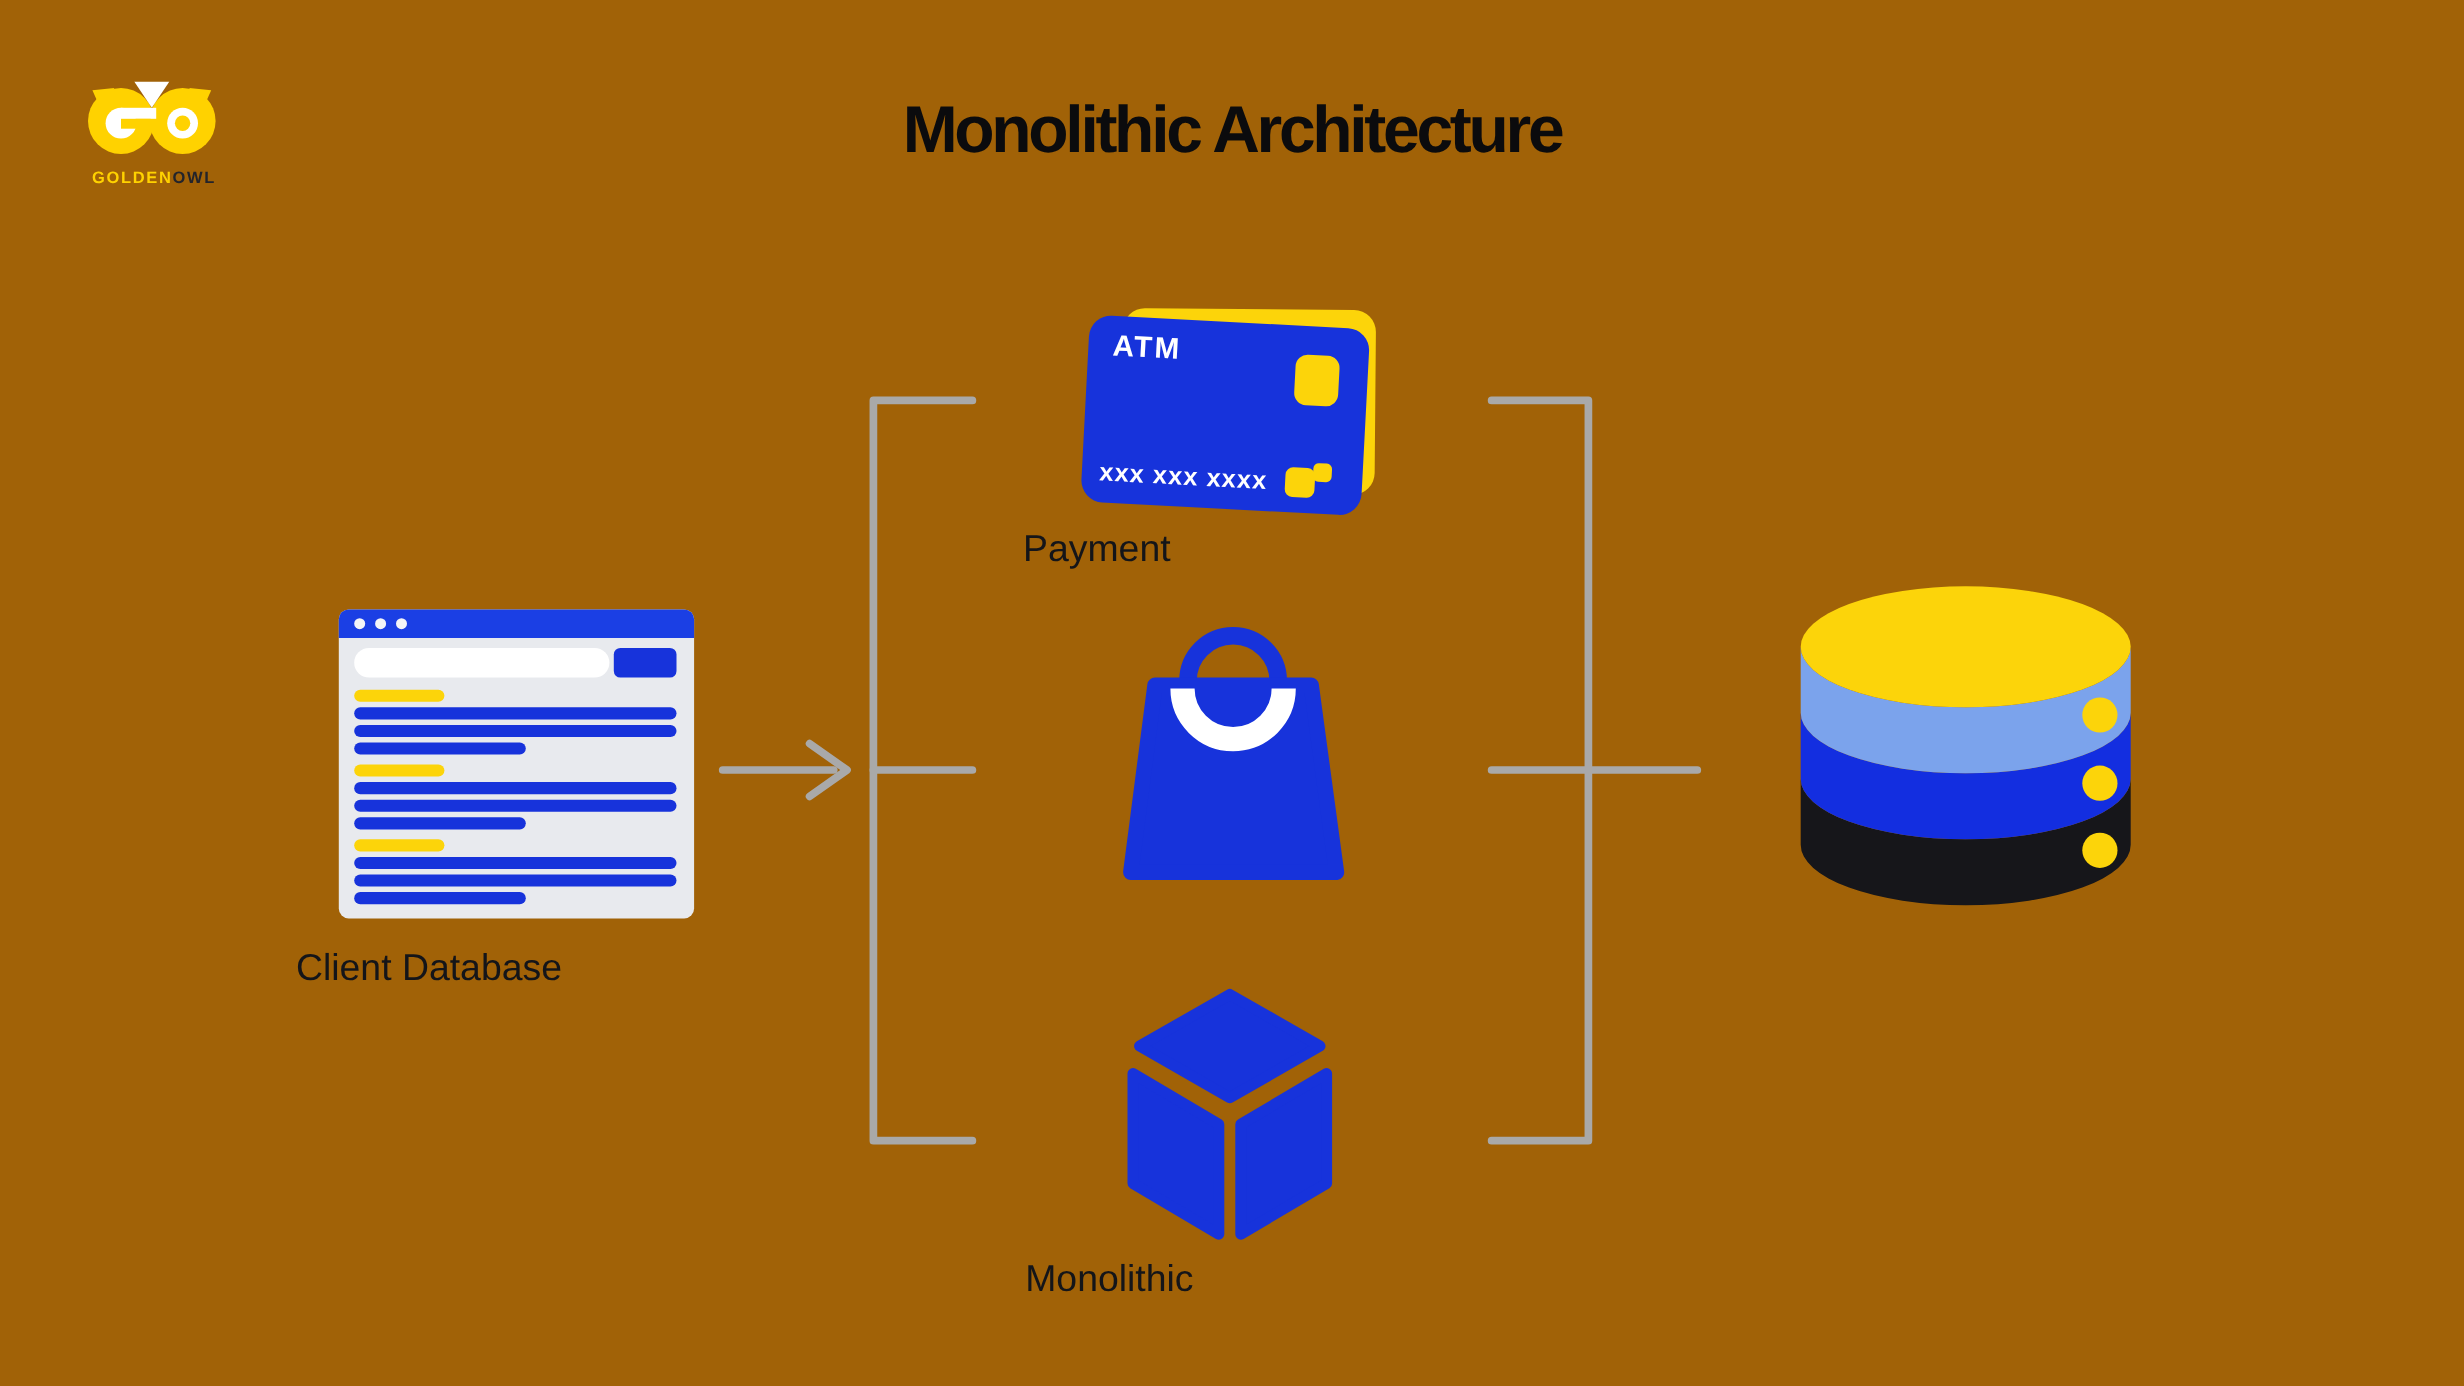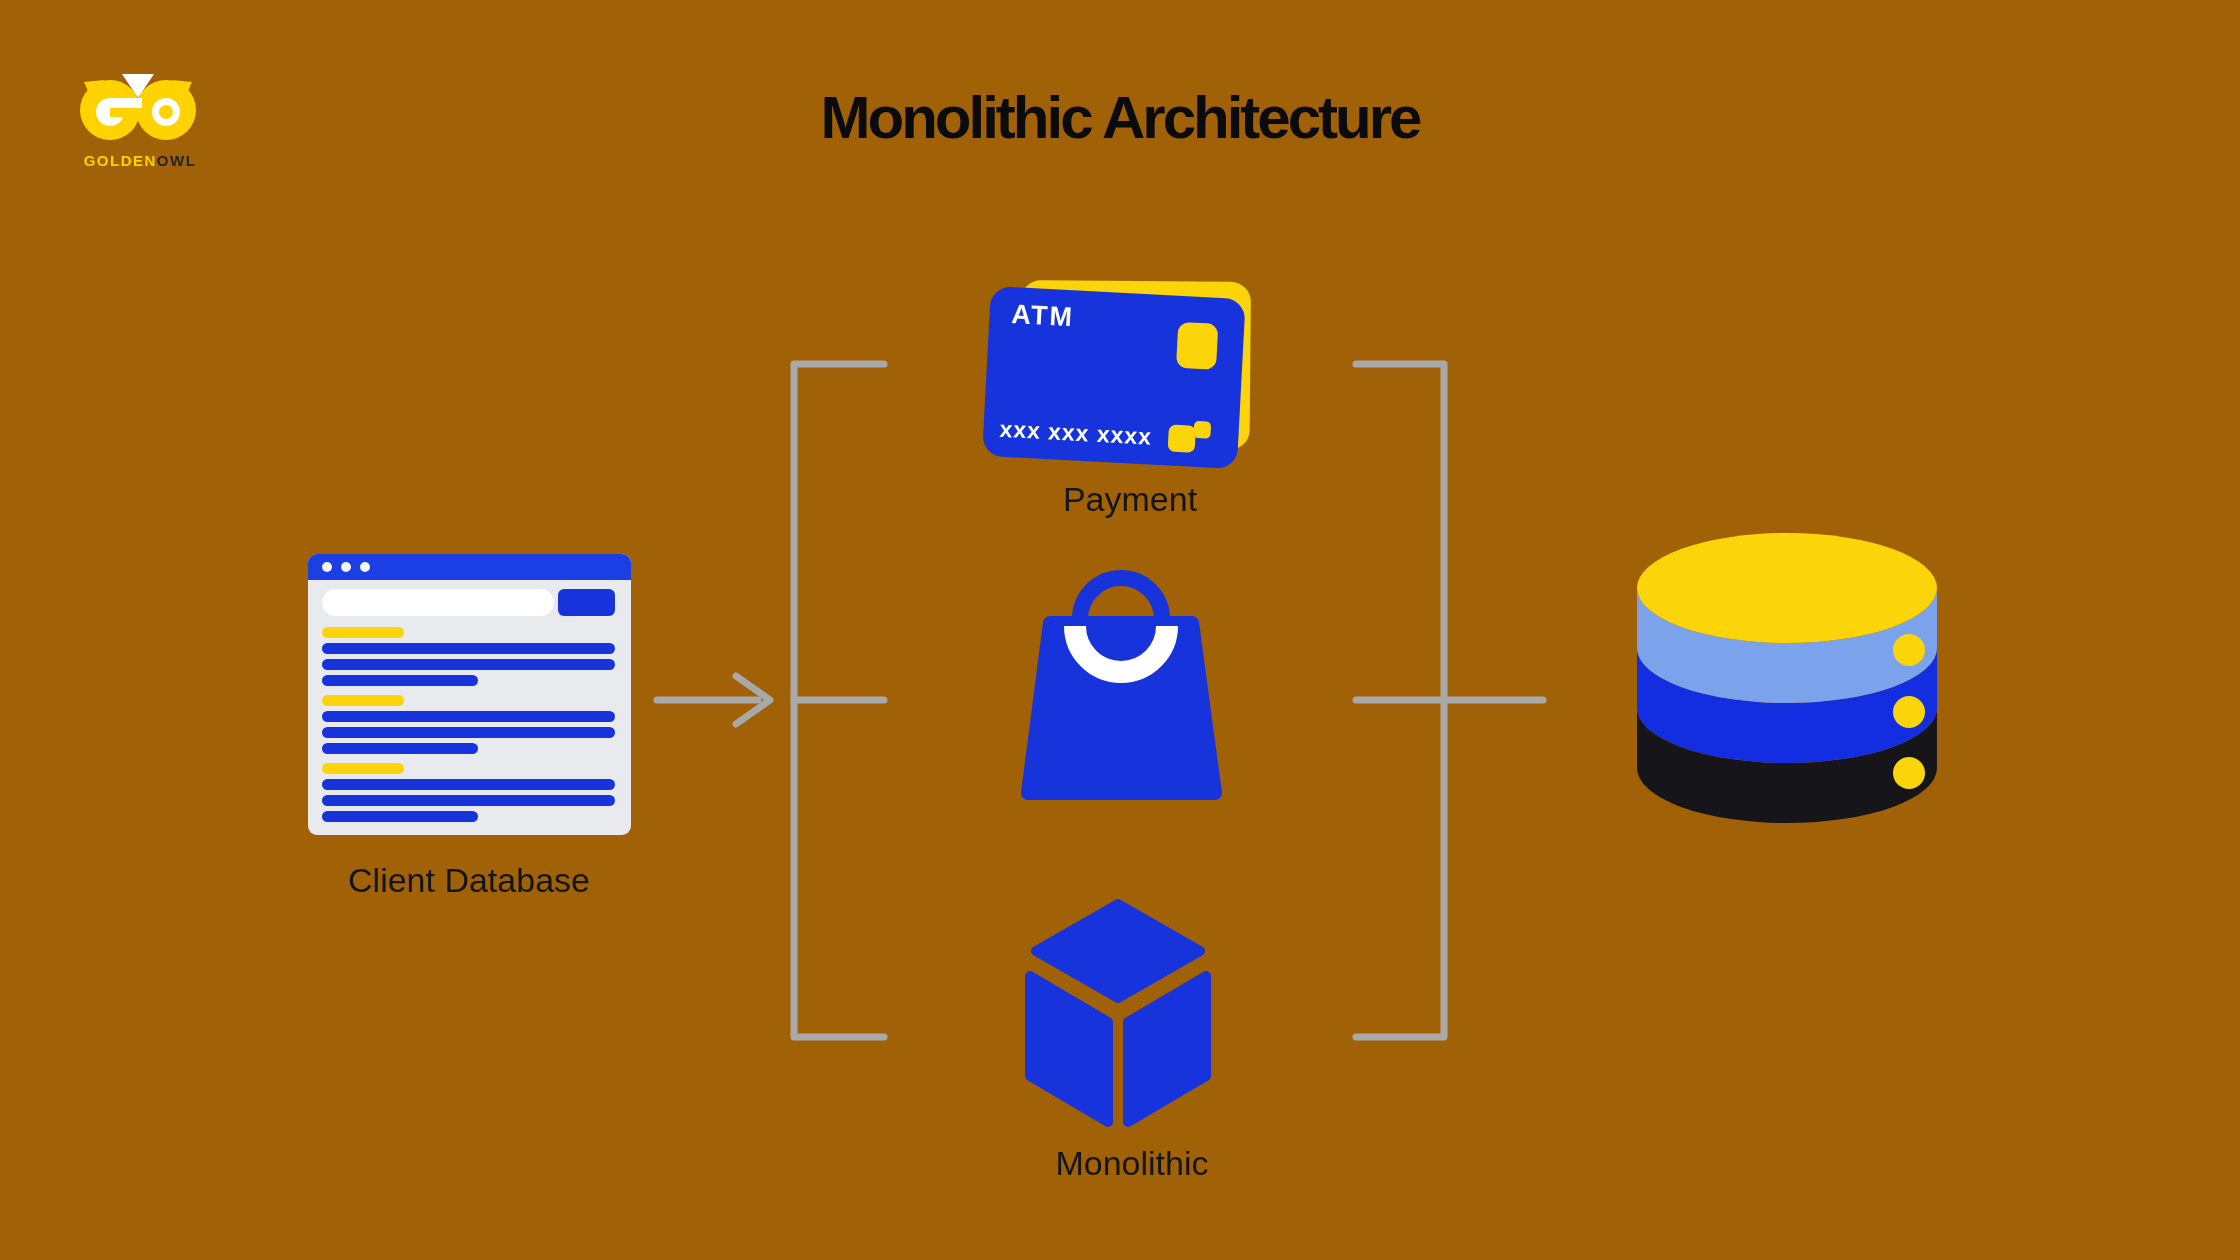"Payment" .node-label { text-align: center -> none }
